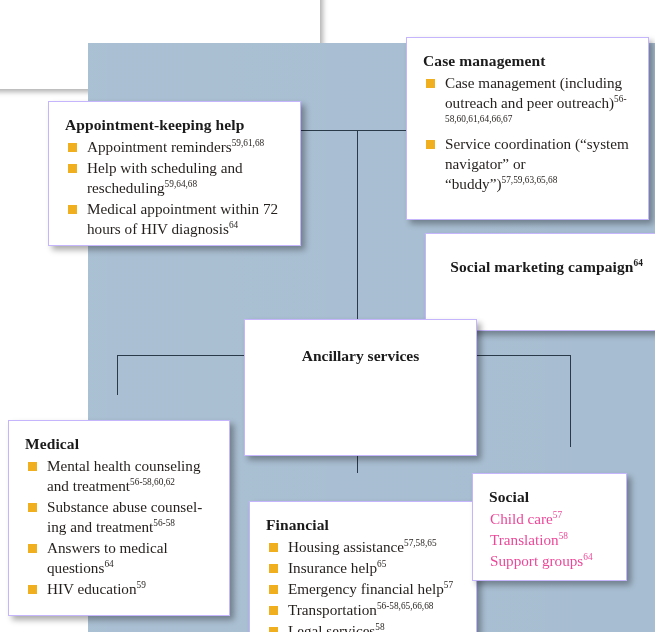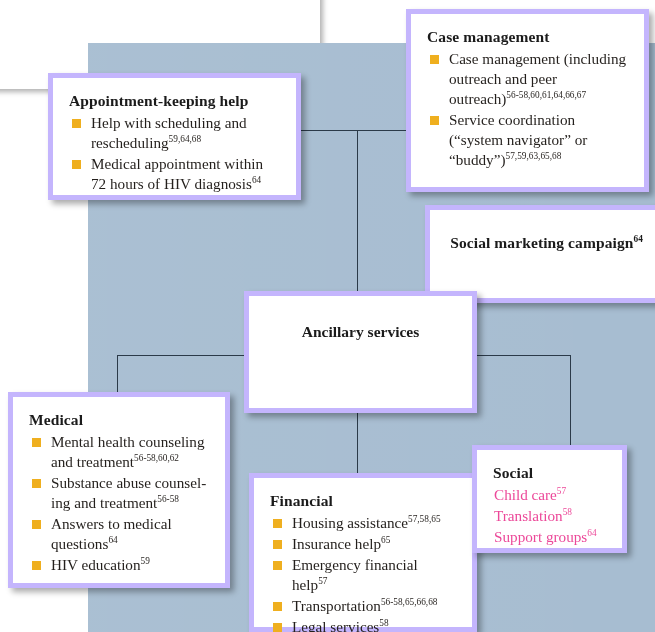"Case management" .card { border: 5px solid #c4b5fd -> 1px solid #c4b5fd; margin-top: none -> 28px }
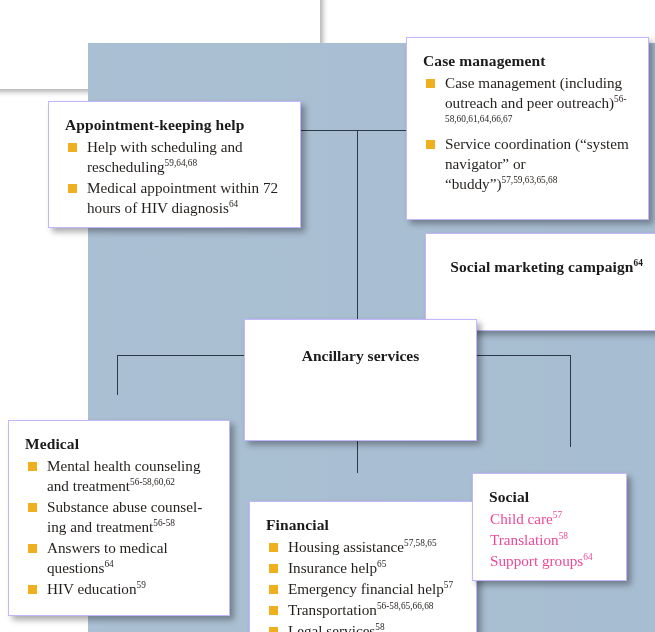"Appointment-keeping help" #card-appointment { height: 127px -> 145px }
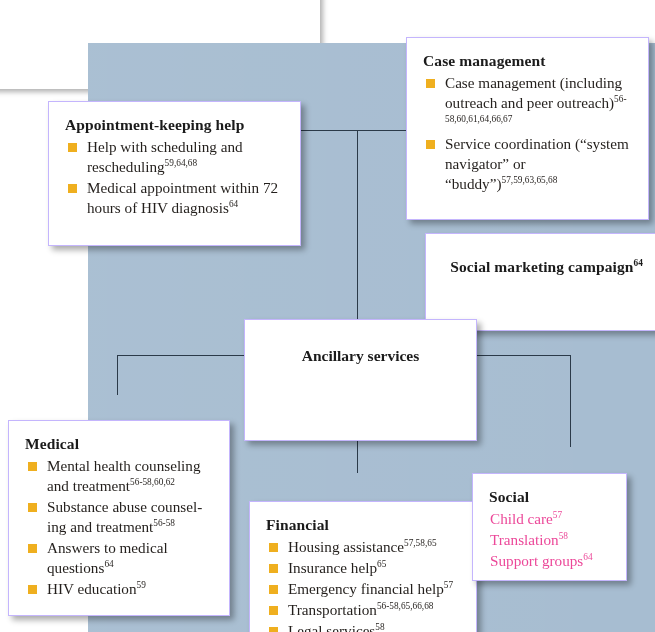"Appointment reminders59,61,68" li { html: none -> <li><span></span><span>Appointment reminders</span><sup>59,61,68</sup></li> }
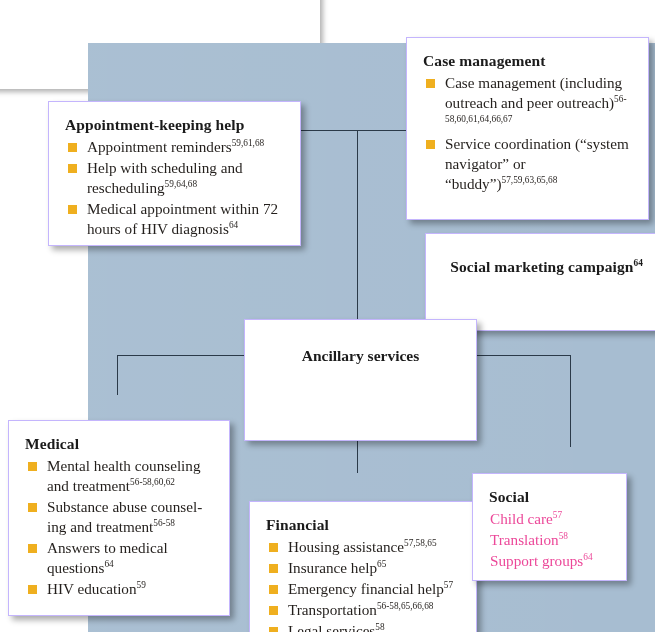"Ancillary services" #card-center { height: 122px -> 137px }
